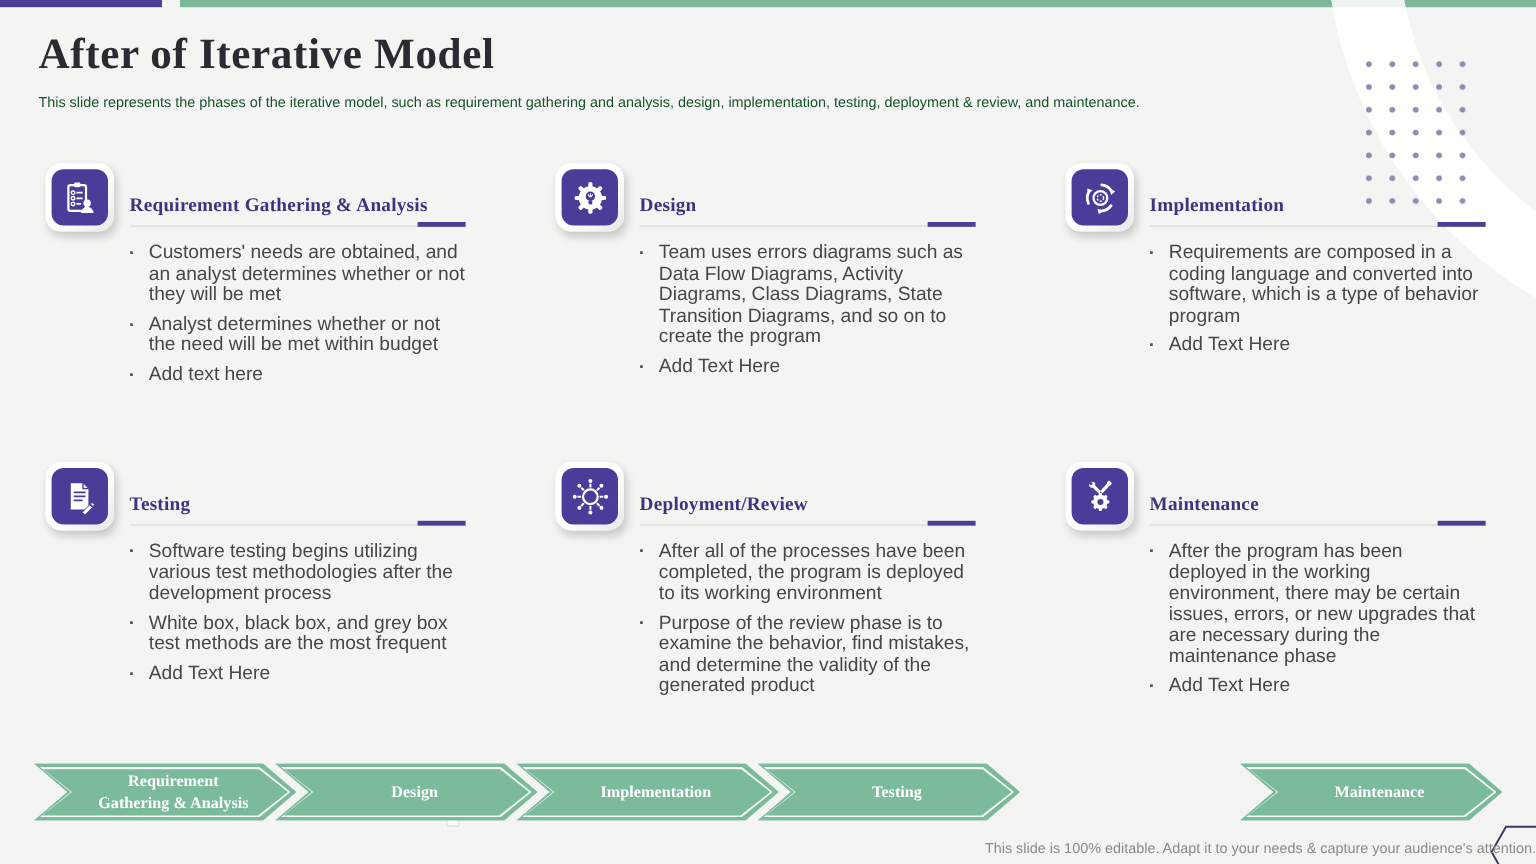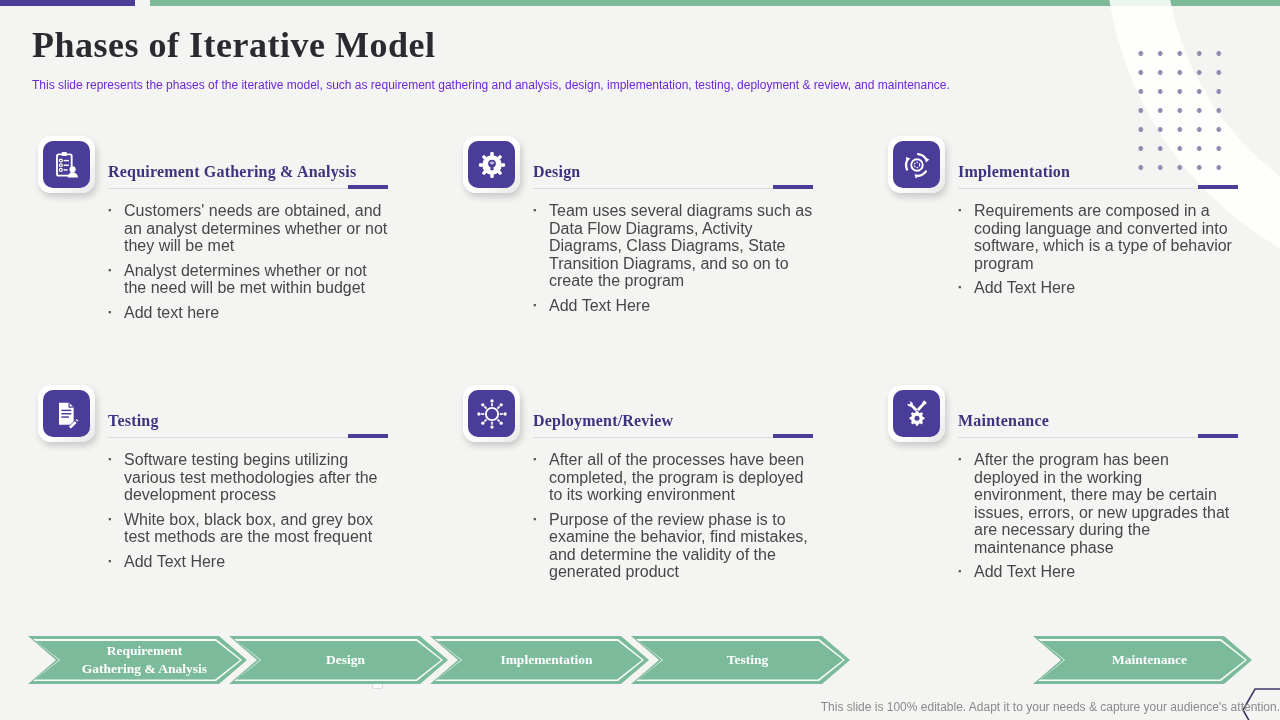"Phases of Iterative Model" div.title { text: Phases -> After }
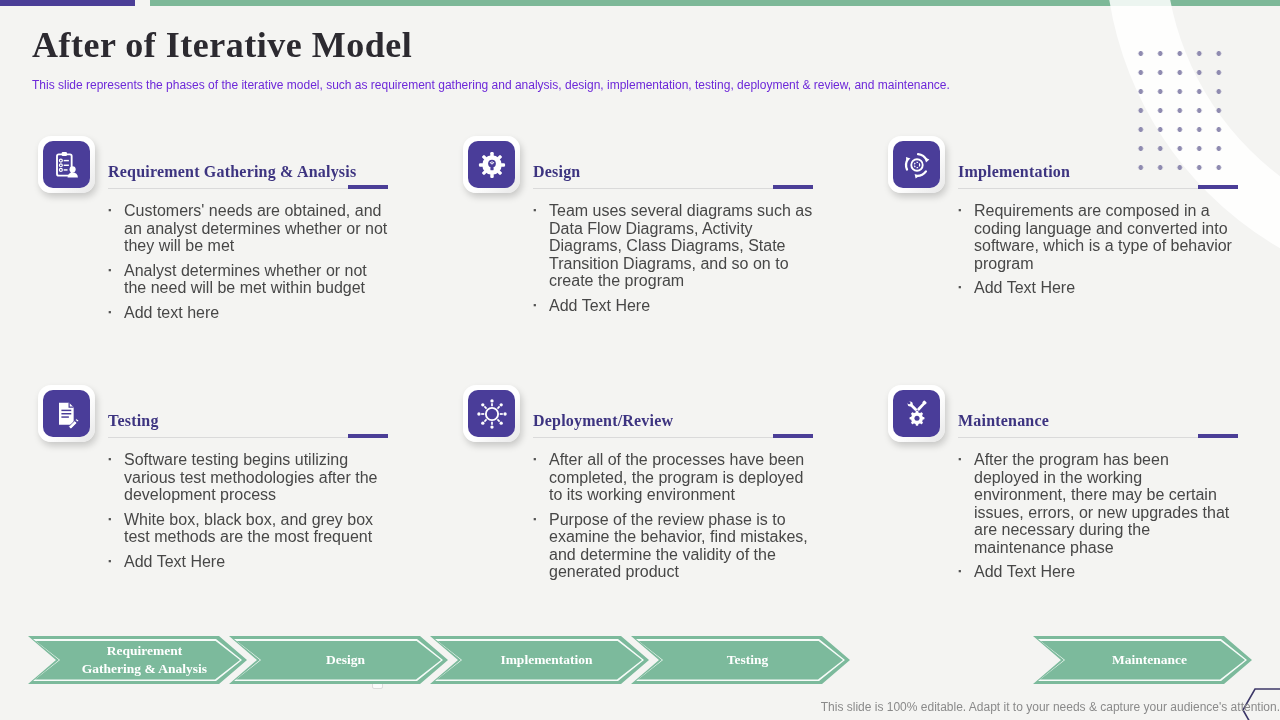"This slide represents the phases" .subtitle { color: #6d28d9 -> #14532d }
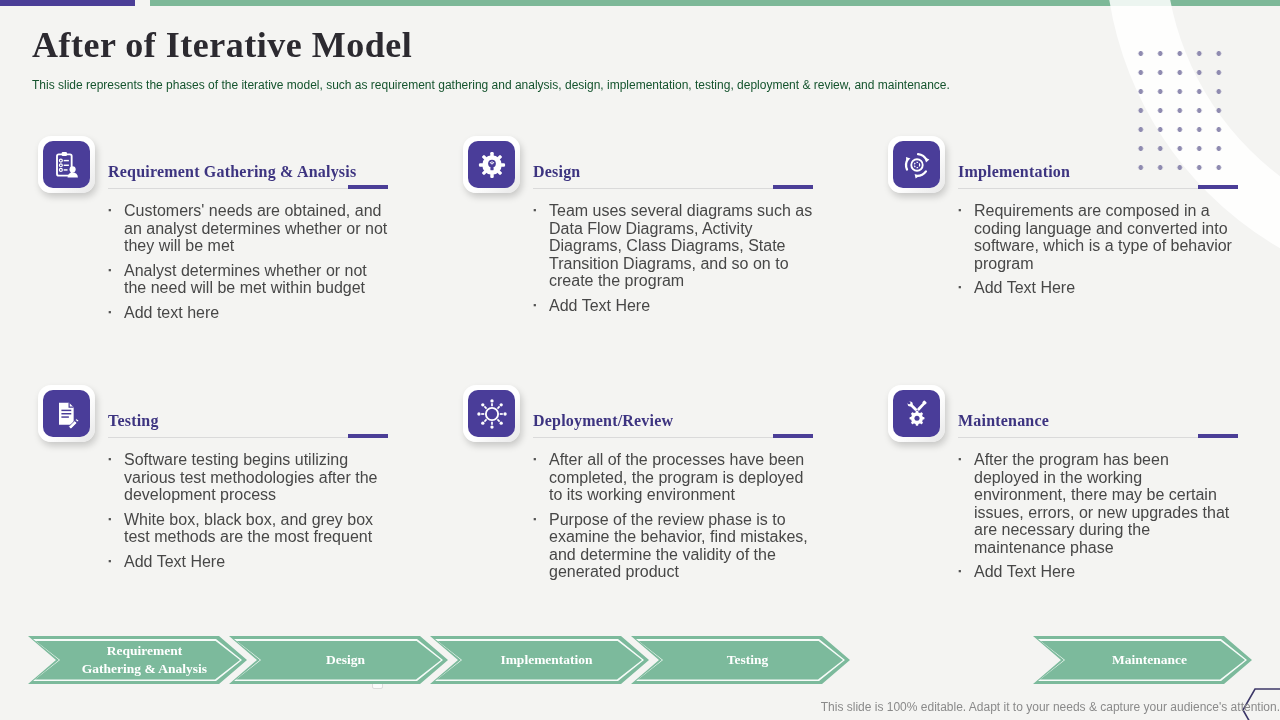"Team uses several diagrams such" span.btext { text: several -> errors }
